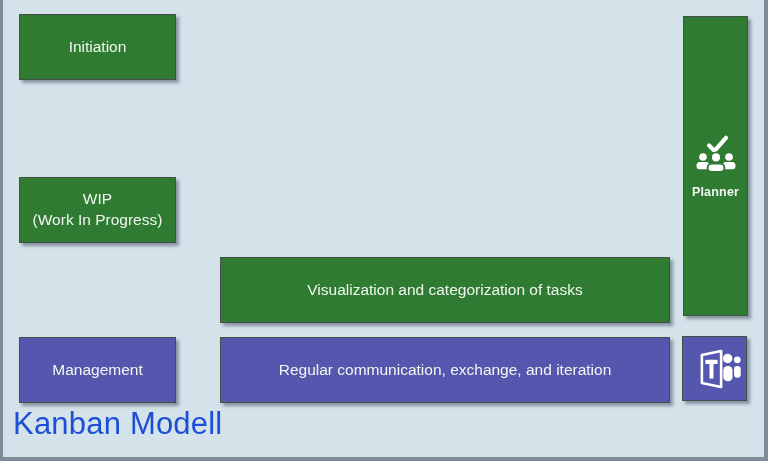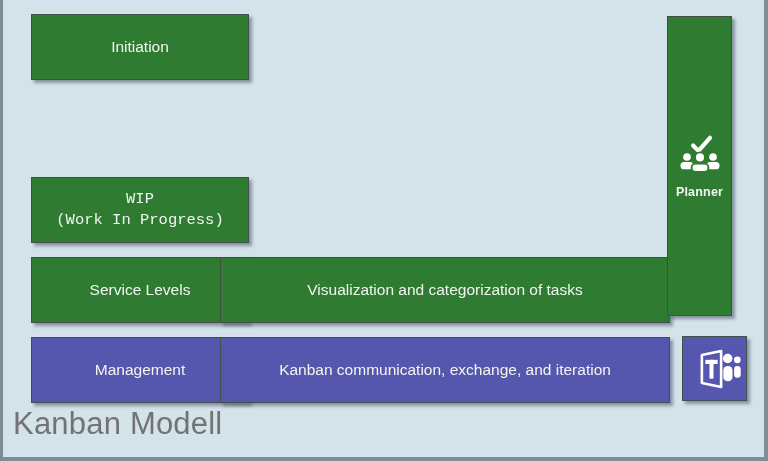"Initiation" .row-label { left: 28px -> 16px; width: 218px -> 157px }
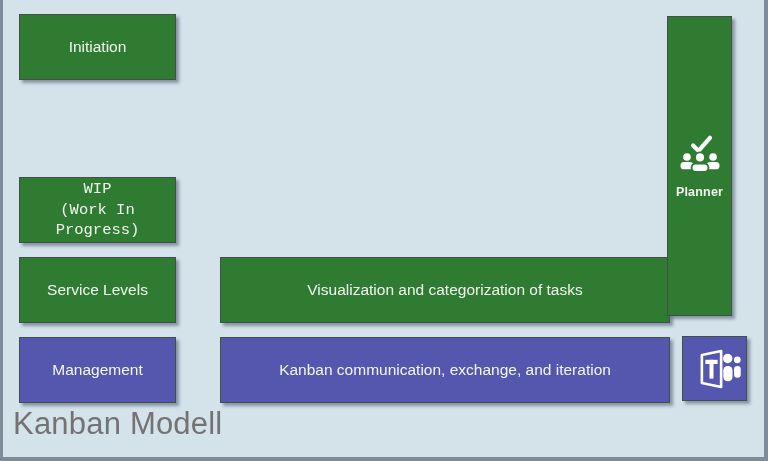"WIP" .r2 { font-family: Liberation Mono, monospace -> none }
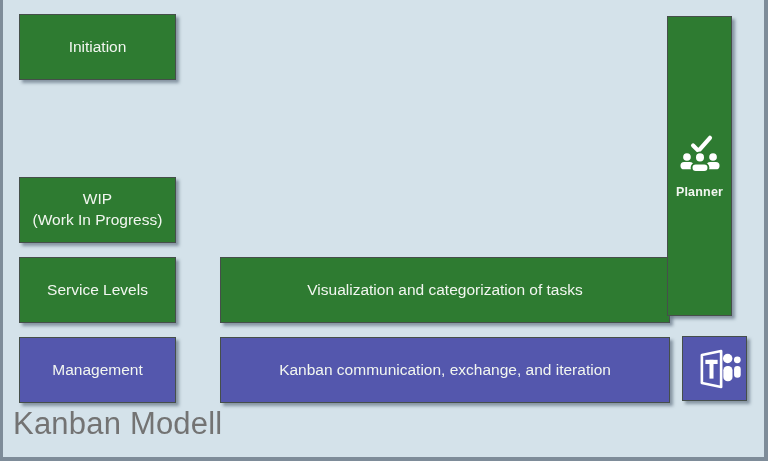"Planner" .planner-bar { left: 664px -> 680px }
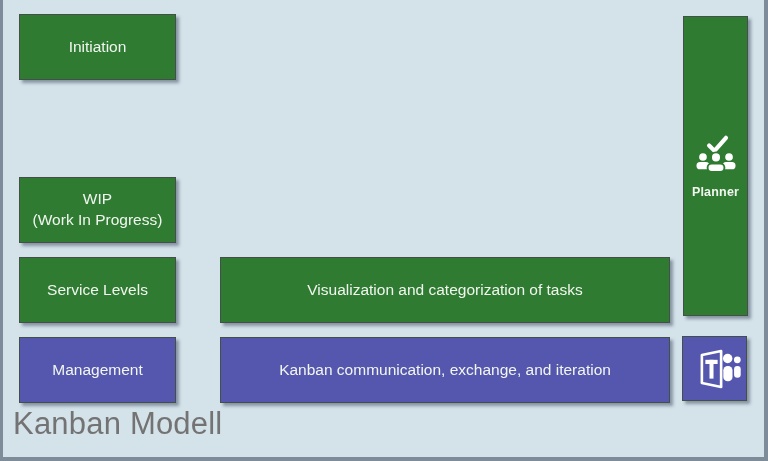"Service Levels" div.box { html: <div>Service Levels</div> -> none }
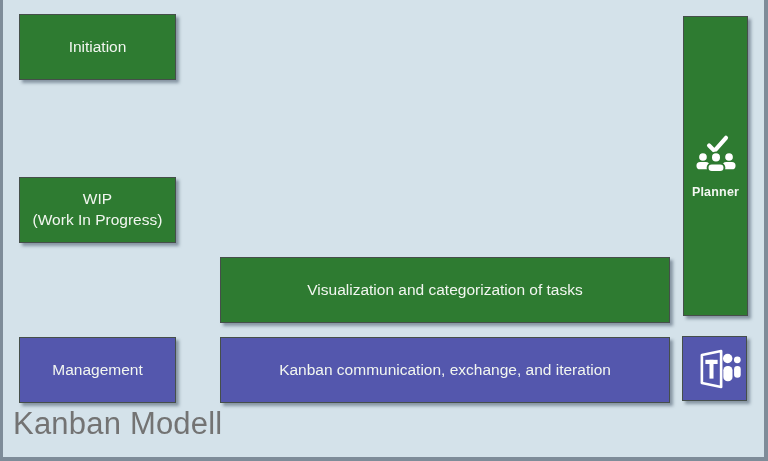"Kanban communication, exchange, and" div.box { text: Kanban -> Regular }
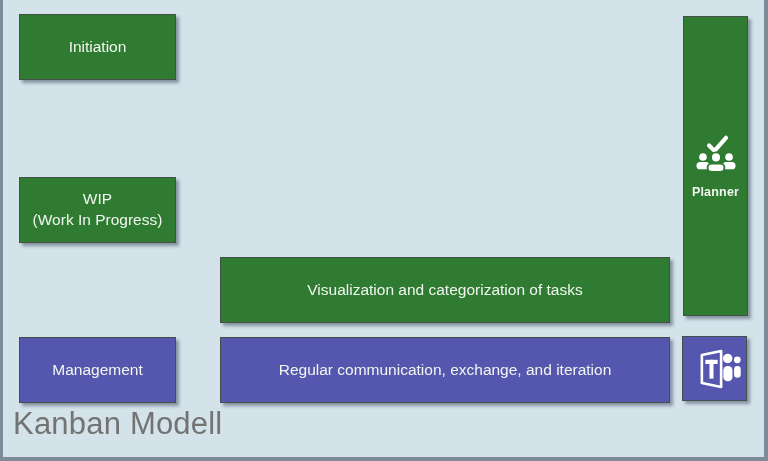"Kanban Modell" .page-title { color: #737373 -> #1d4ed8 }
